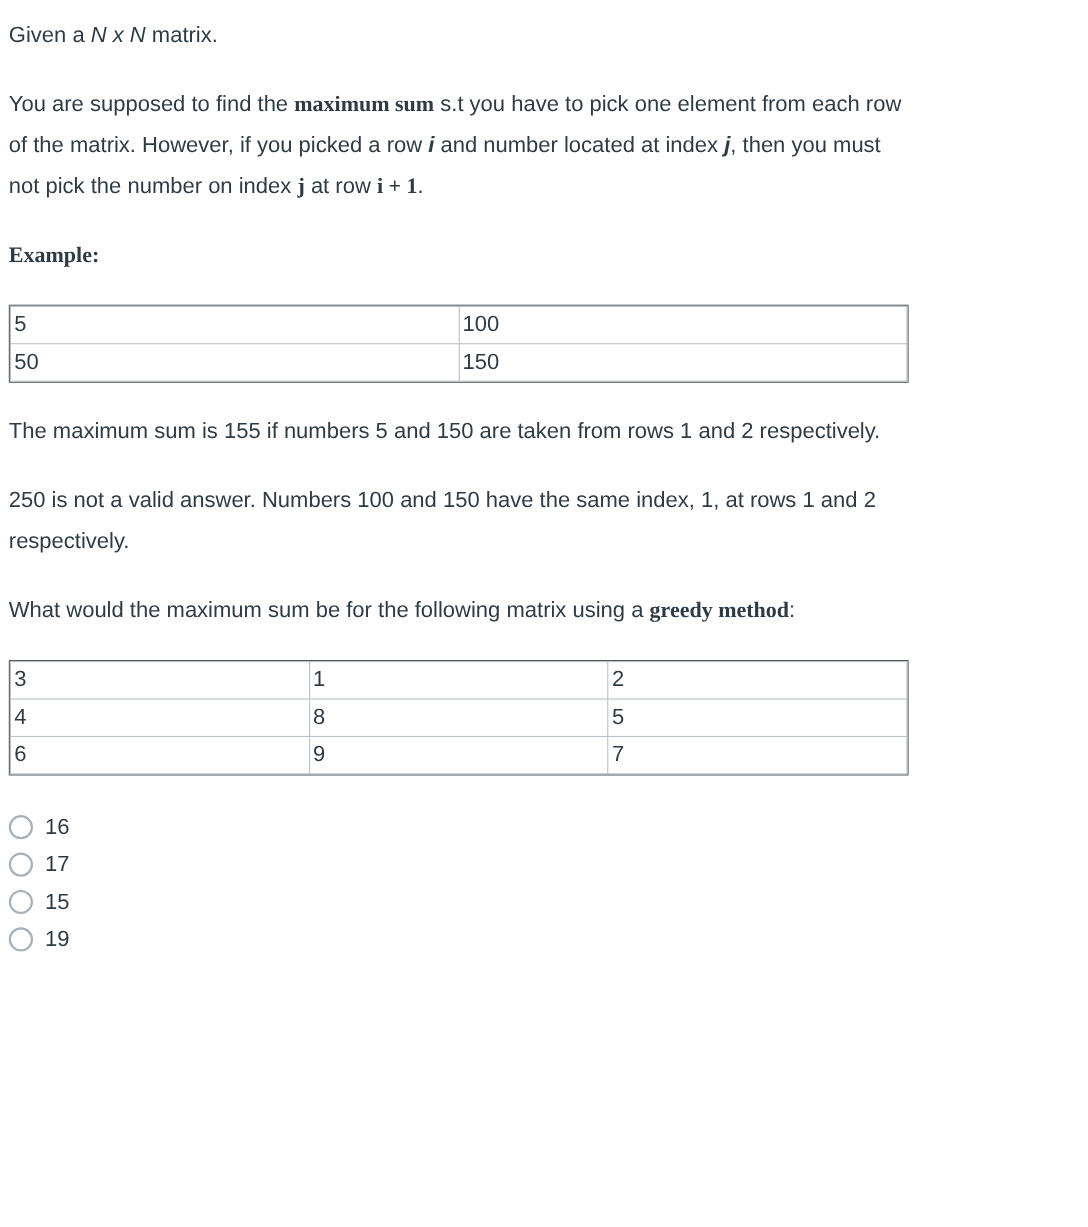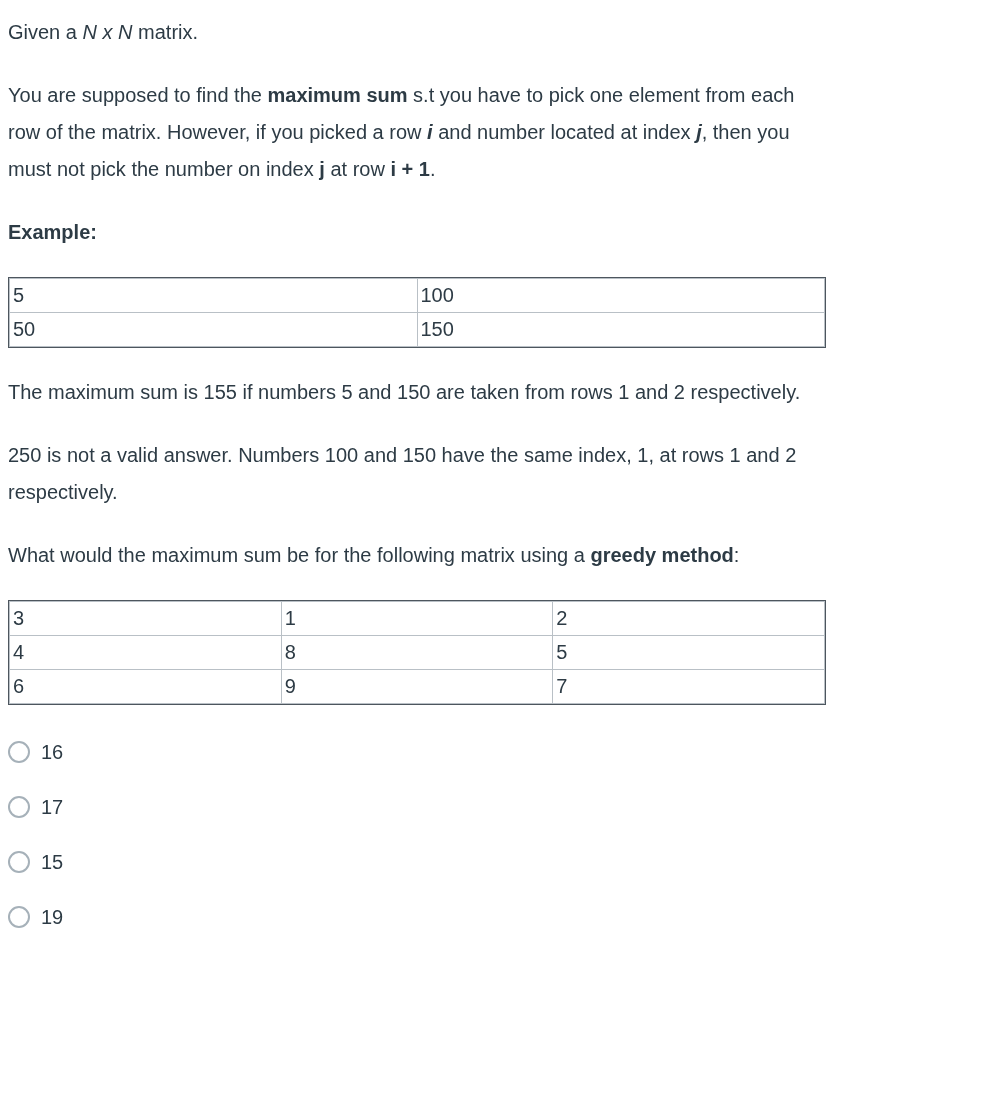"maximum sum" .b { font-family: none -> Liberation Serif, serif }
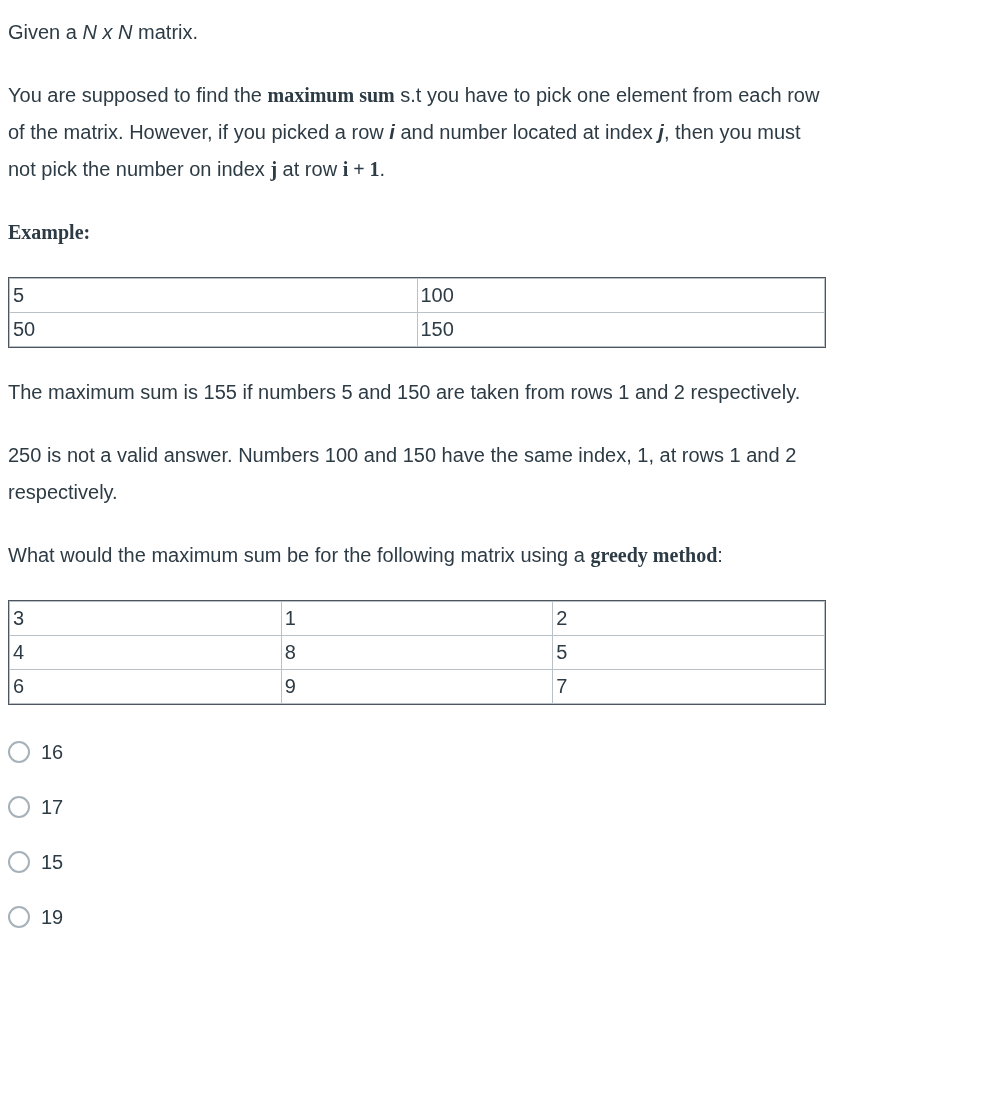"16" .option { margin: 29px 0 -> 8px 0 }
